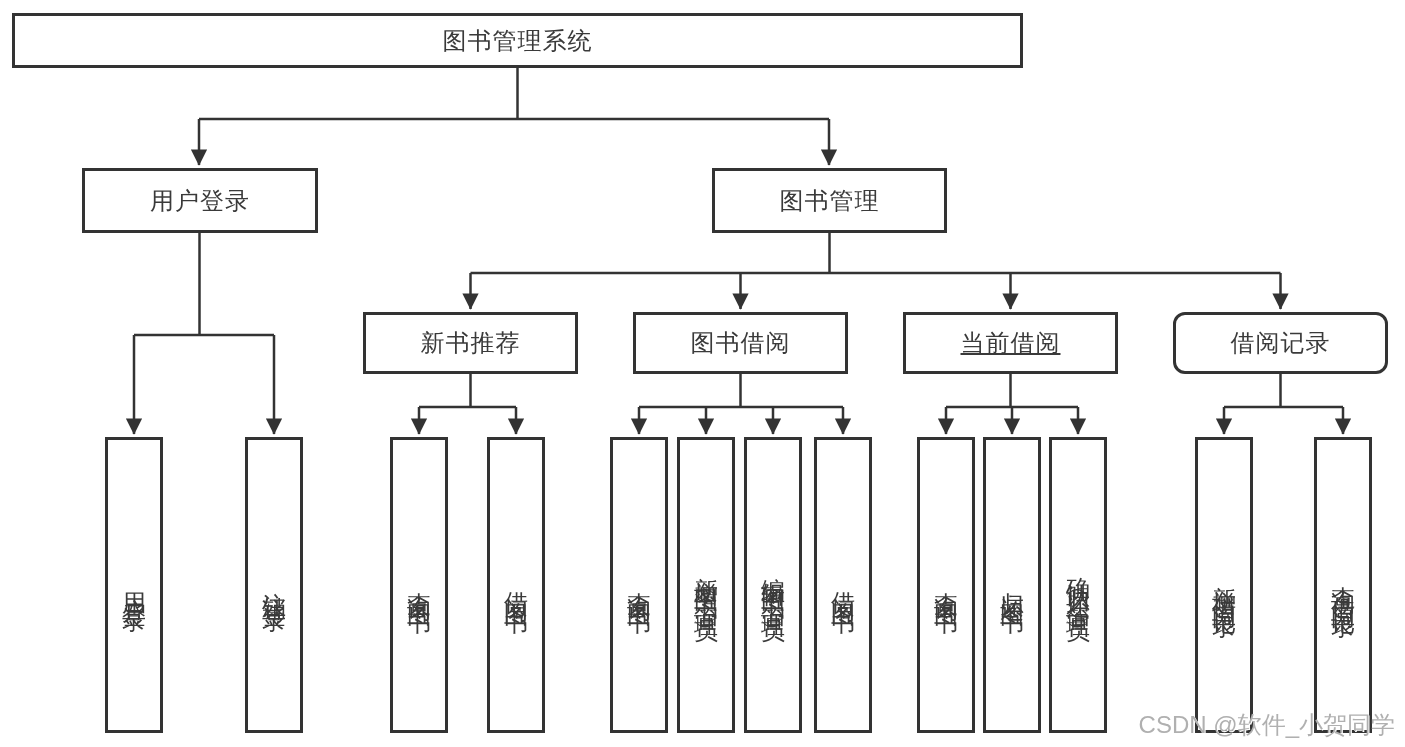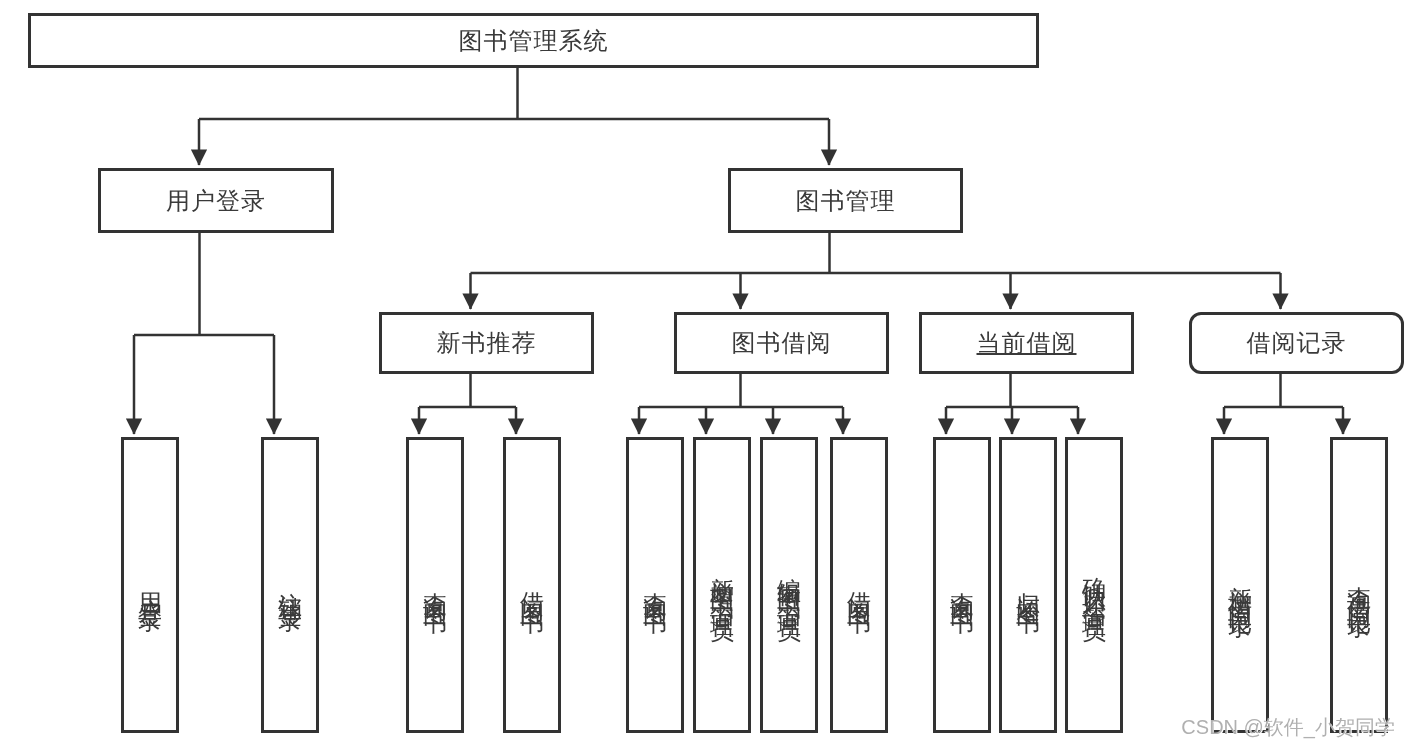"图书管理系统" .box { margin-left: 16px -> none }
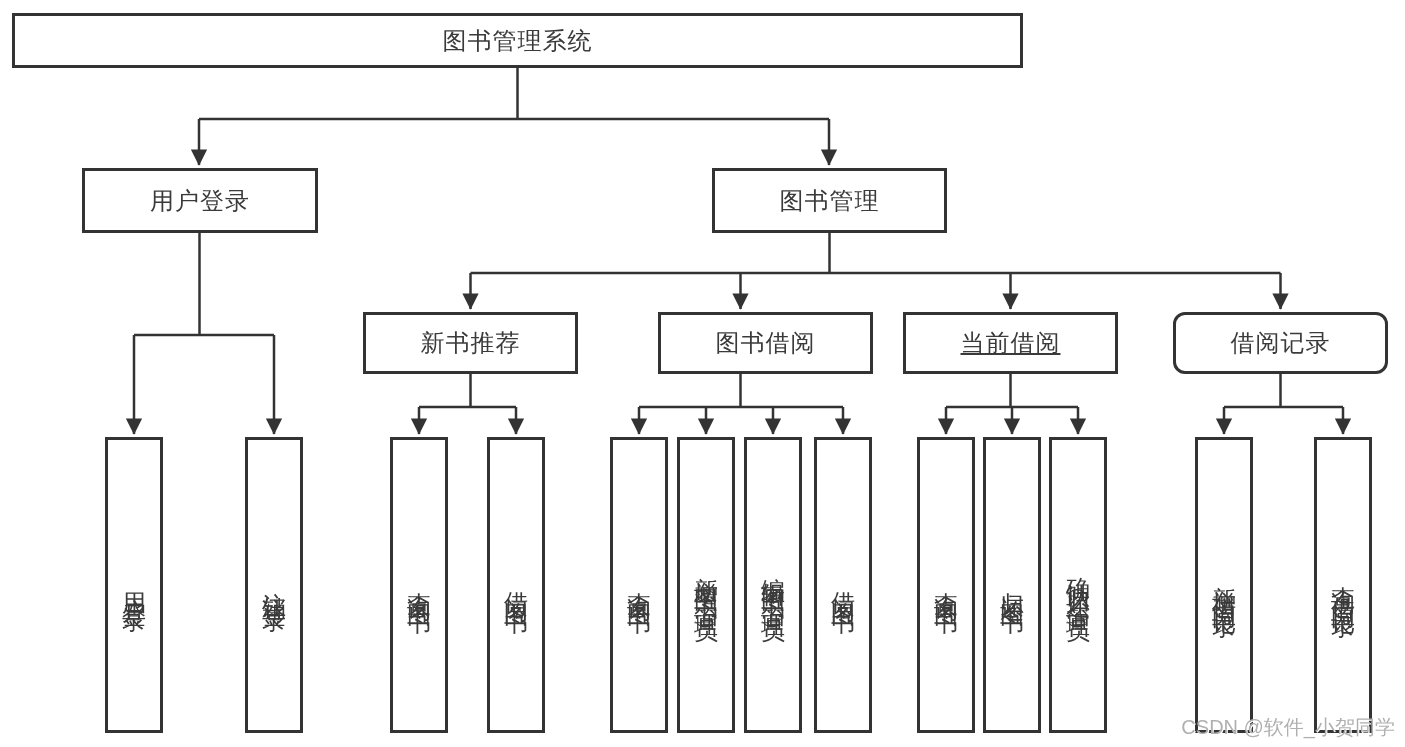"图书借阅" .n-l3b { left: 658px -> 633px }
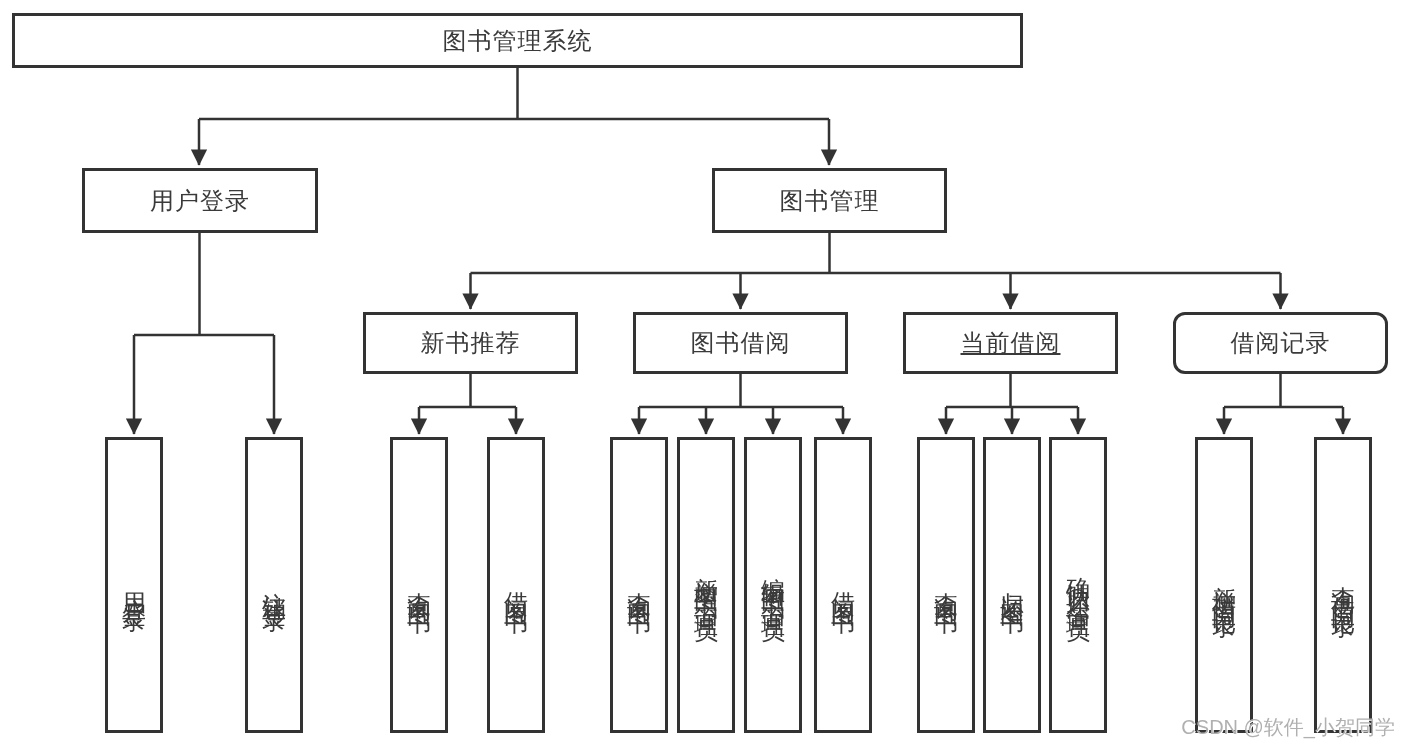"CSDN @软件_小贺同学" .watermark { font-size: 20px -> 24px }
